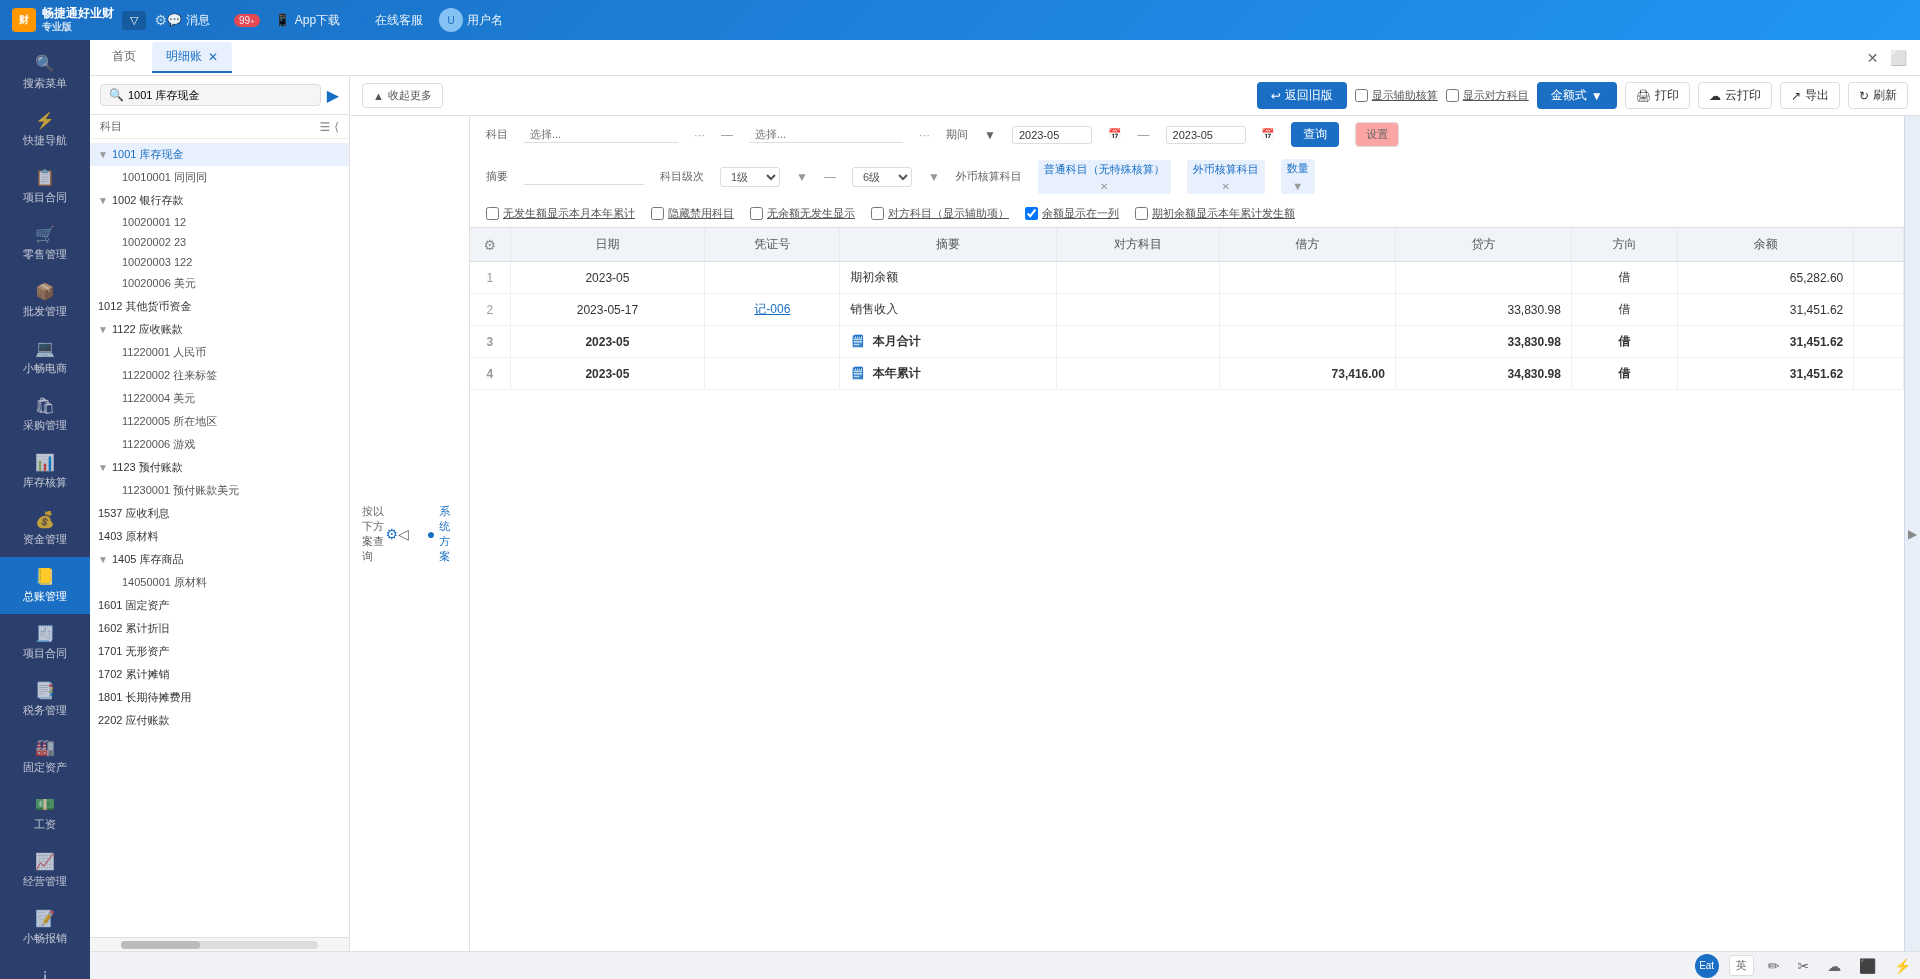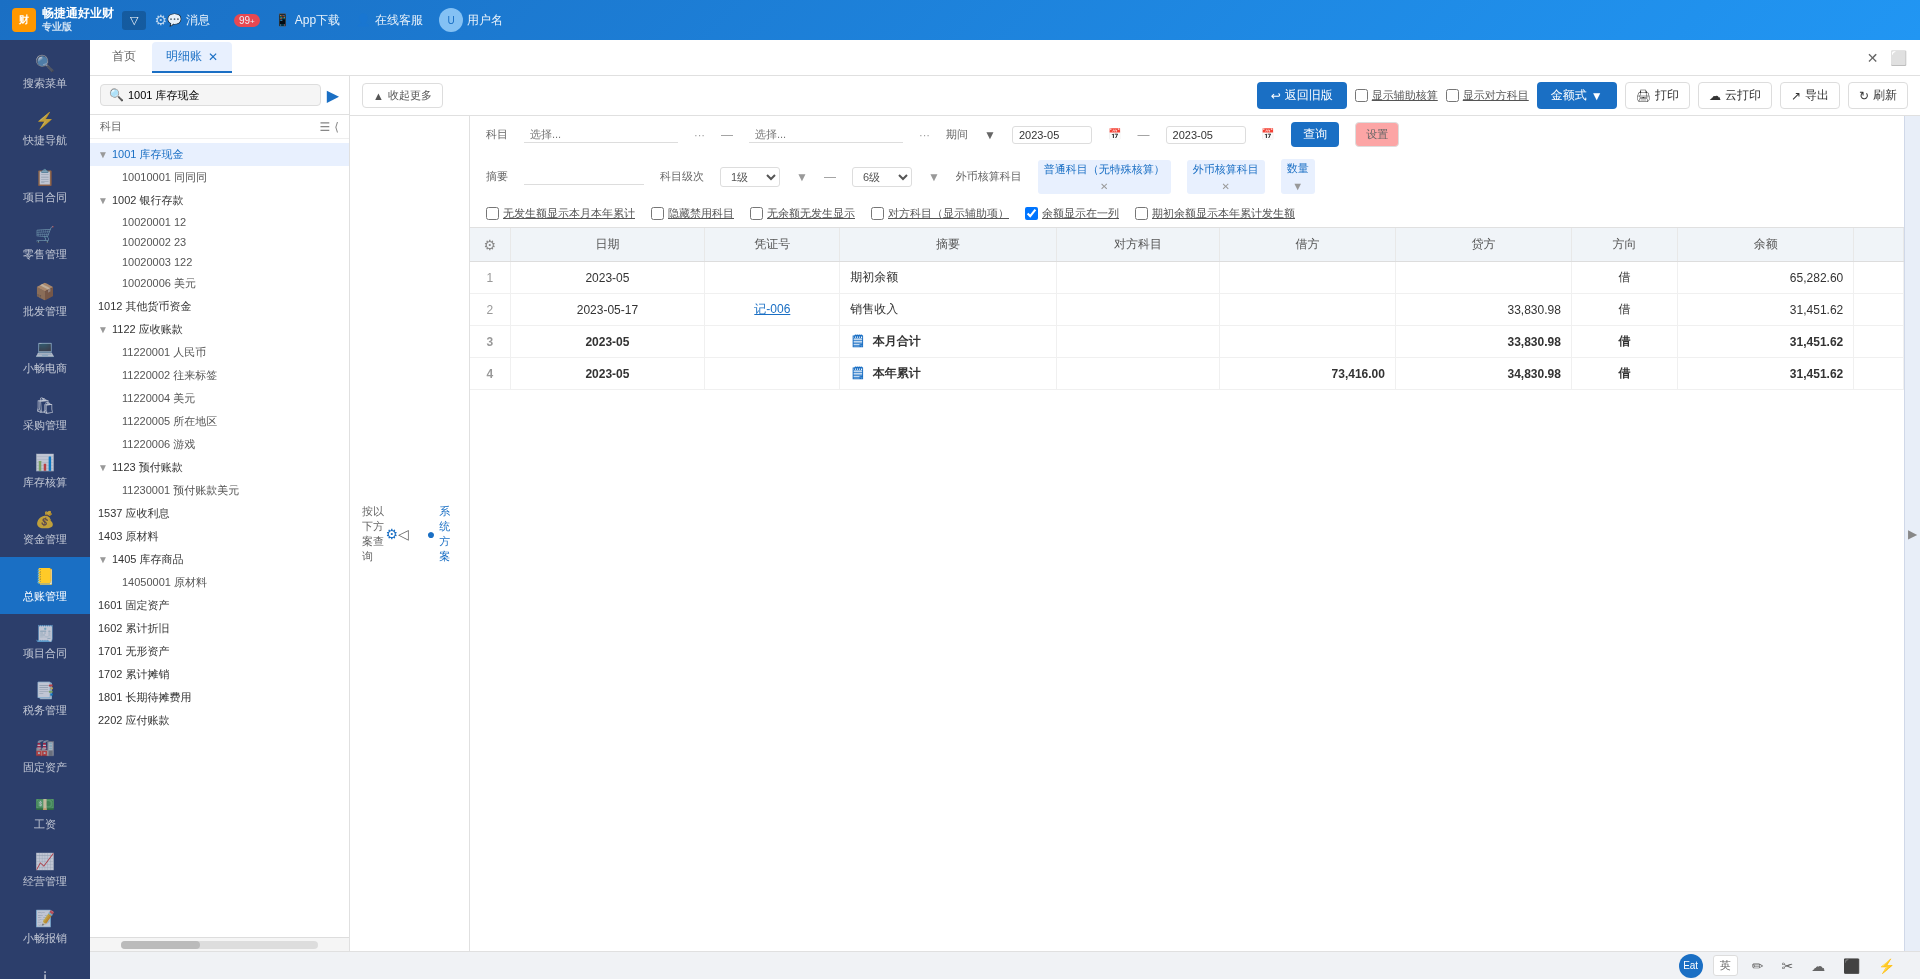"Eat" .bottom-bar { padding: 0 20px -> 0 4px }
